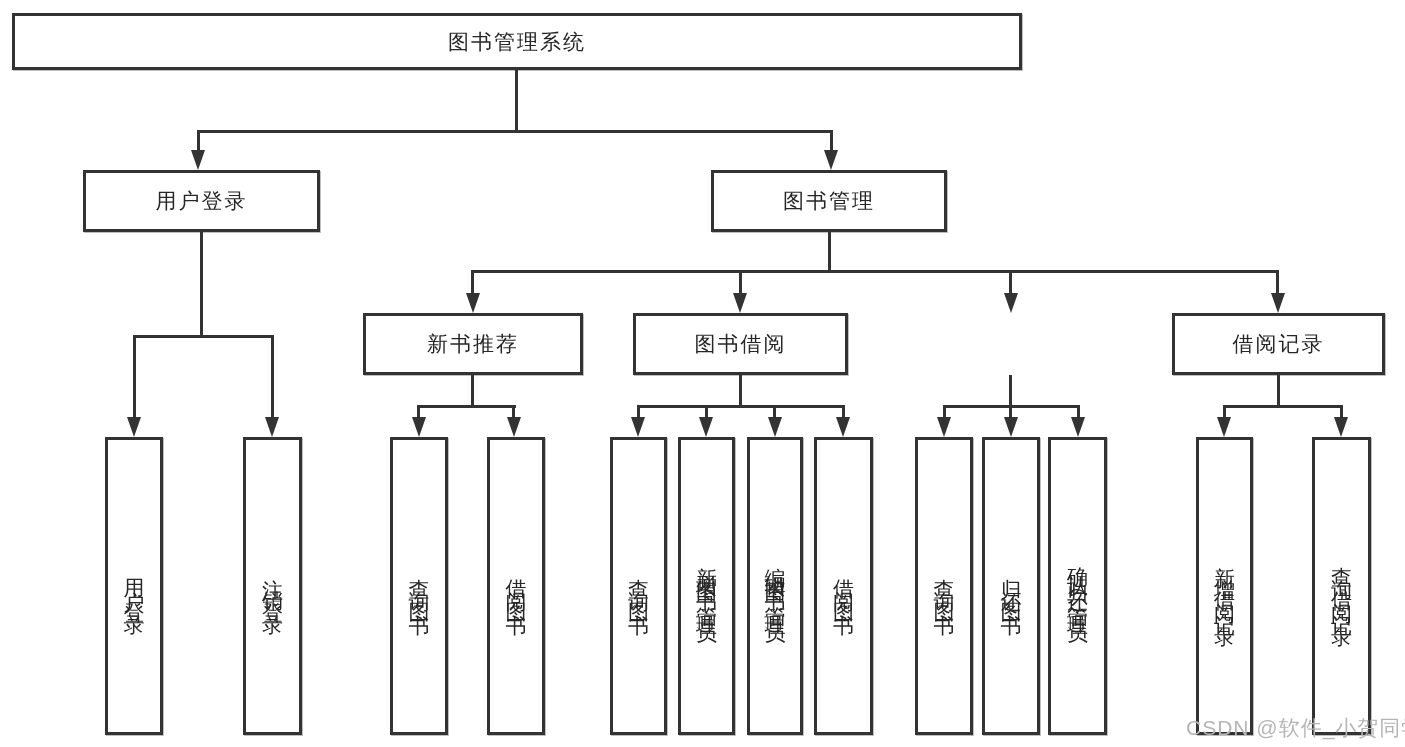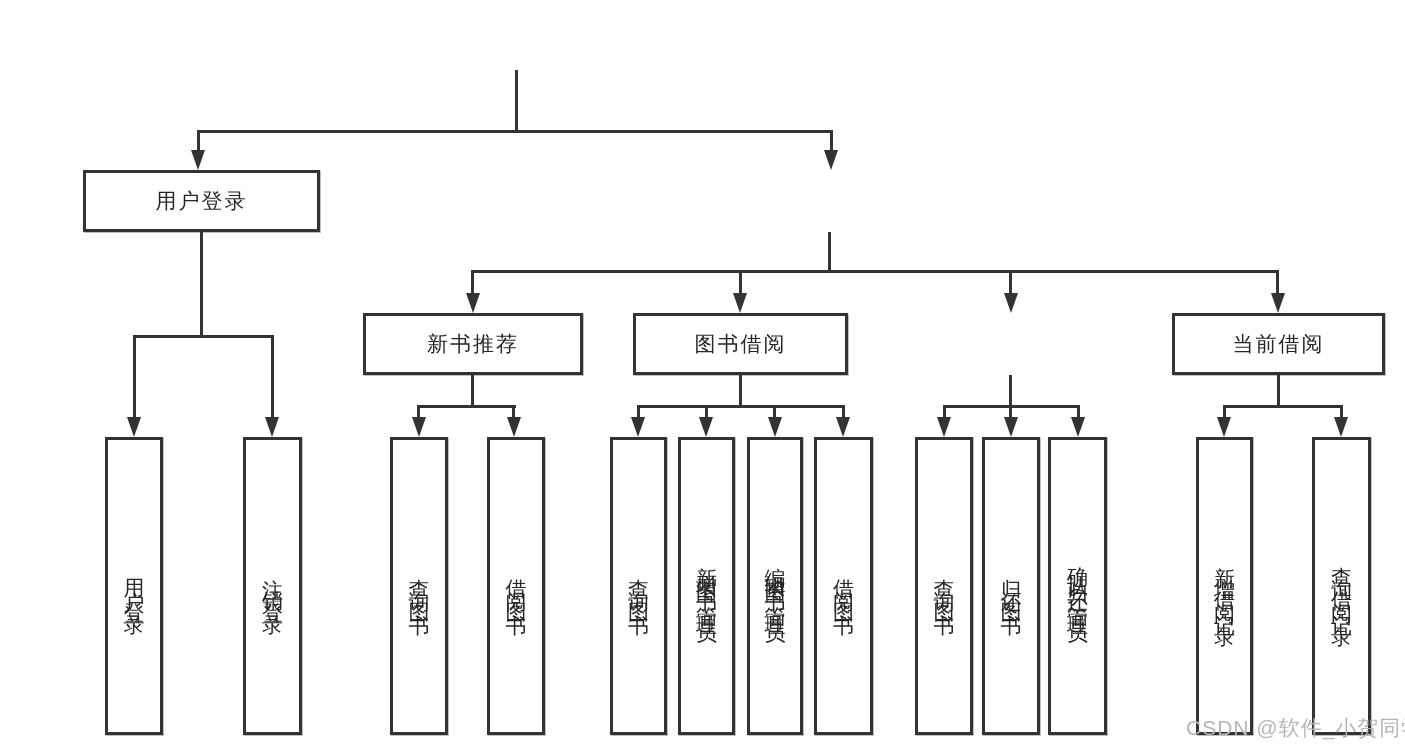"图书管理系统" div.node { html: none -> <div> <span>图书管理系统</span> </div> }
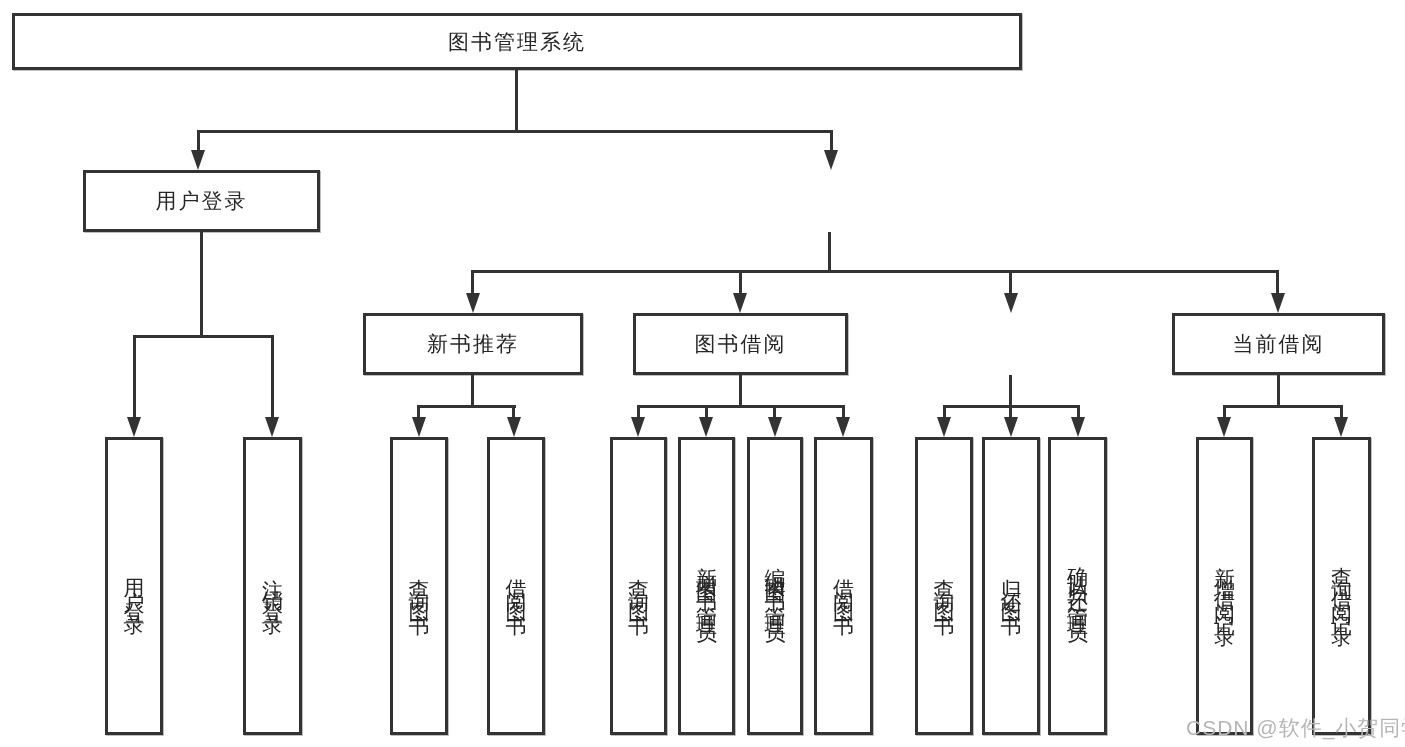"图书管理" div.node { html: none -> <div> <span>图书管理</span> </div> }
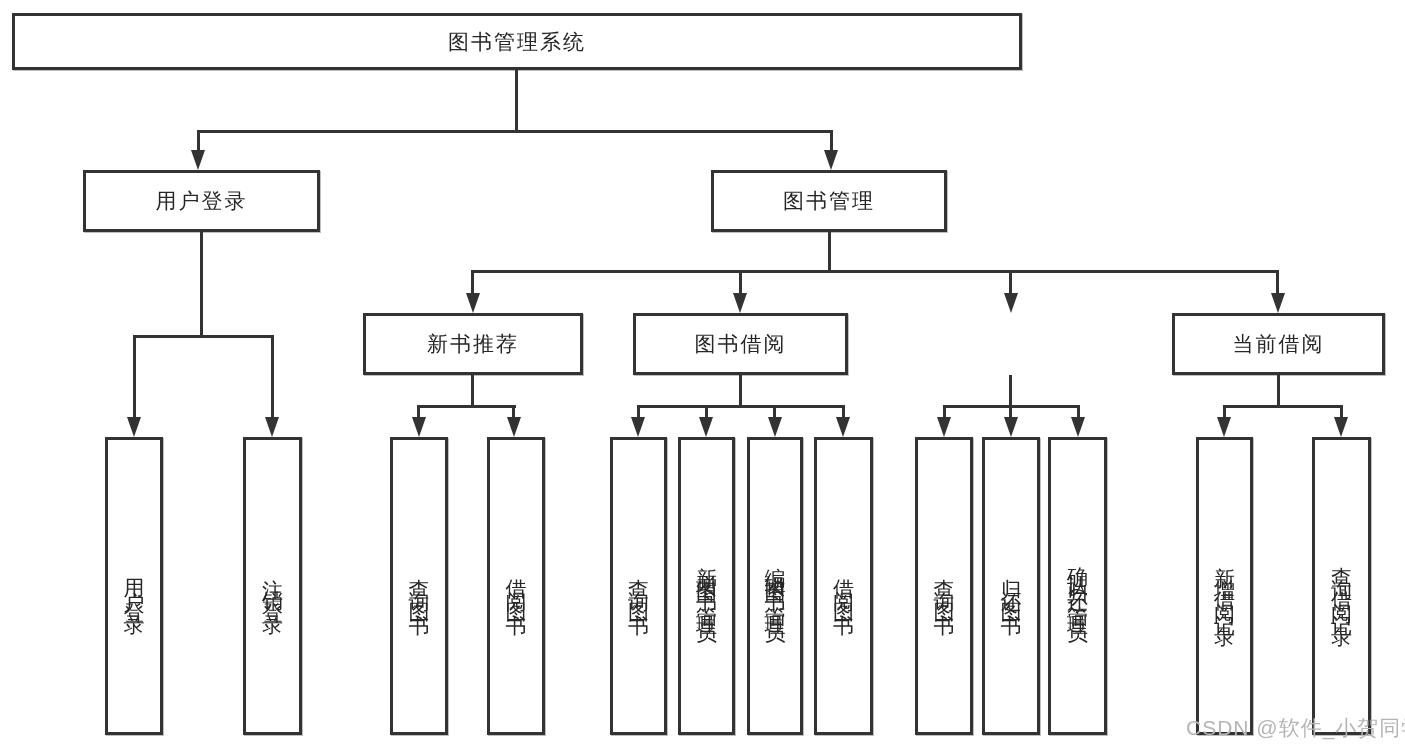"当前借阅" span { text: 当前借阅 -> 借阅记录 }
